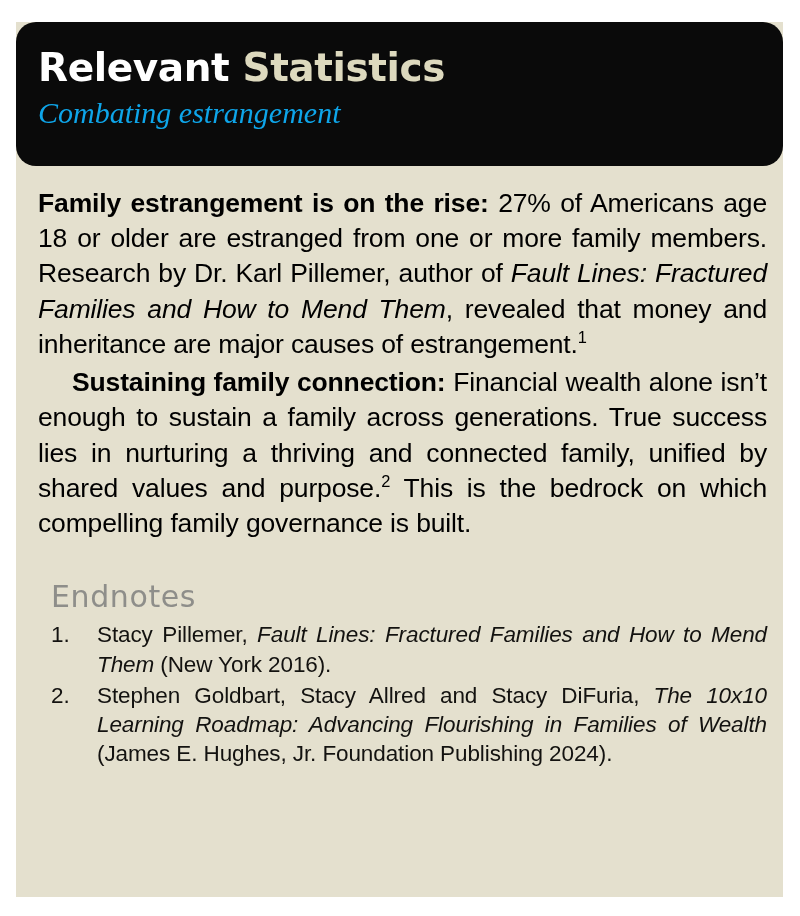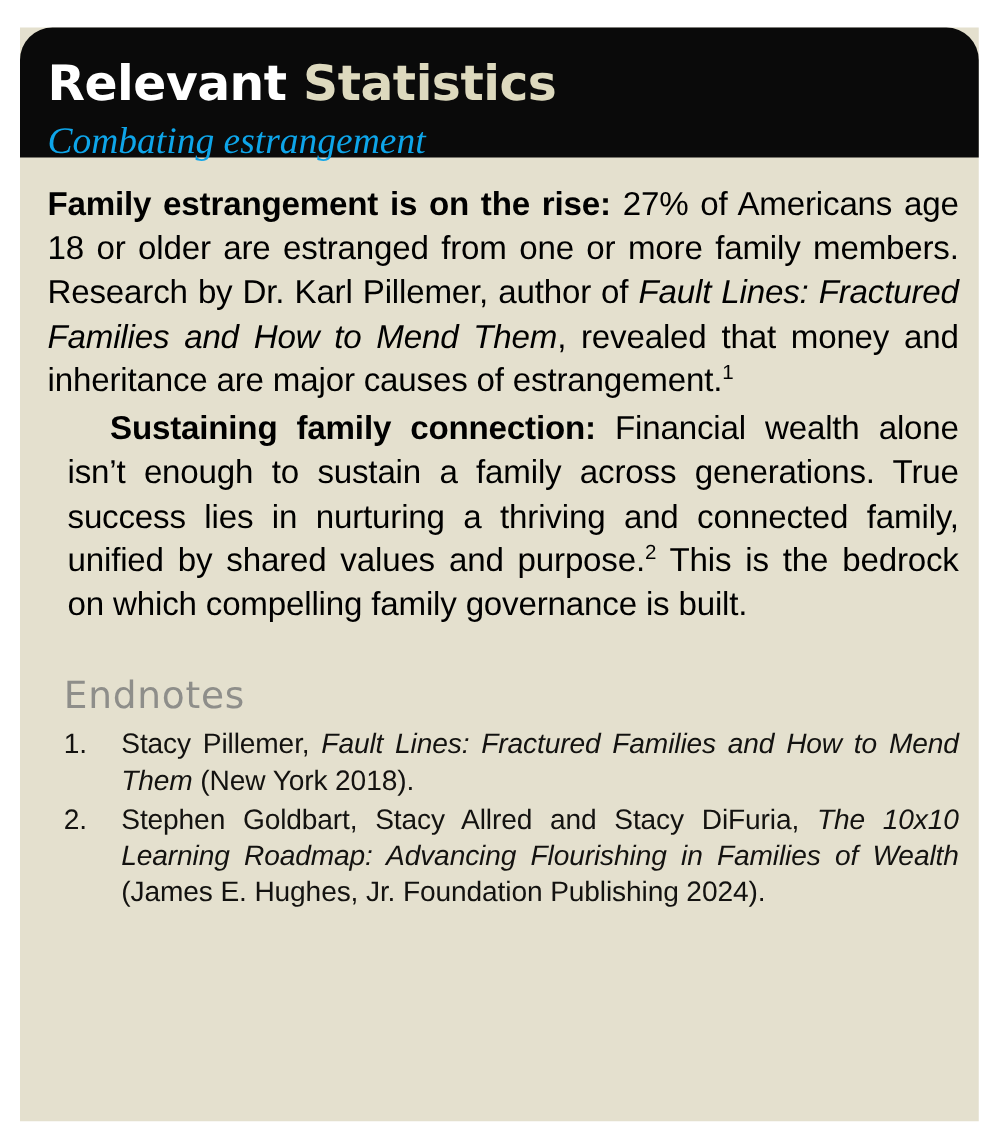"Relevant Statistics" #header-band { border-radius: none -> 20px; height: 104px -> 144px }
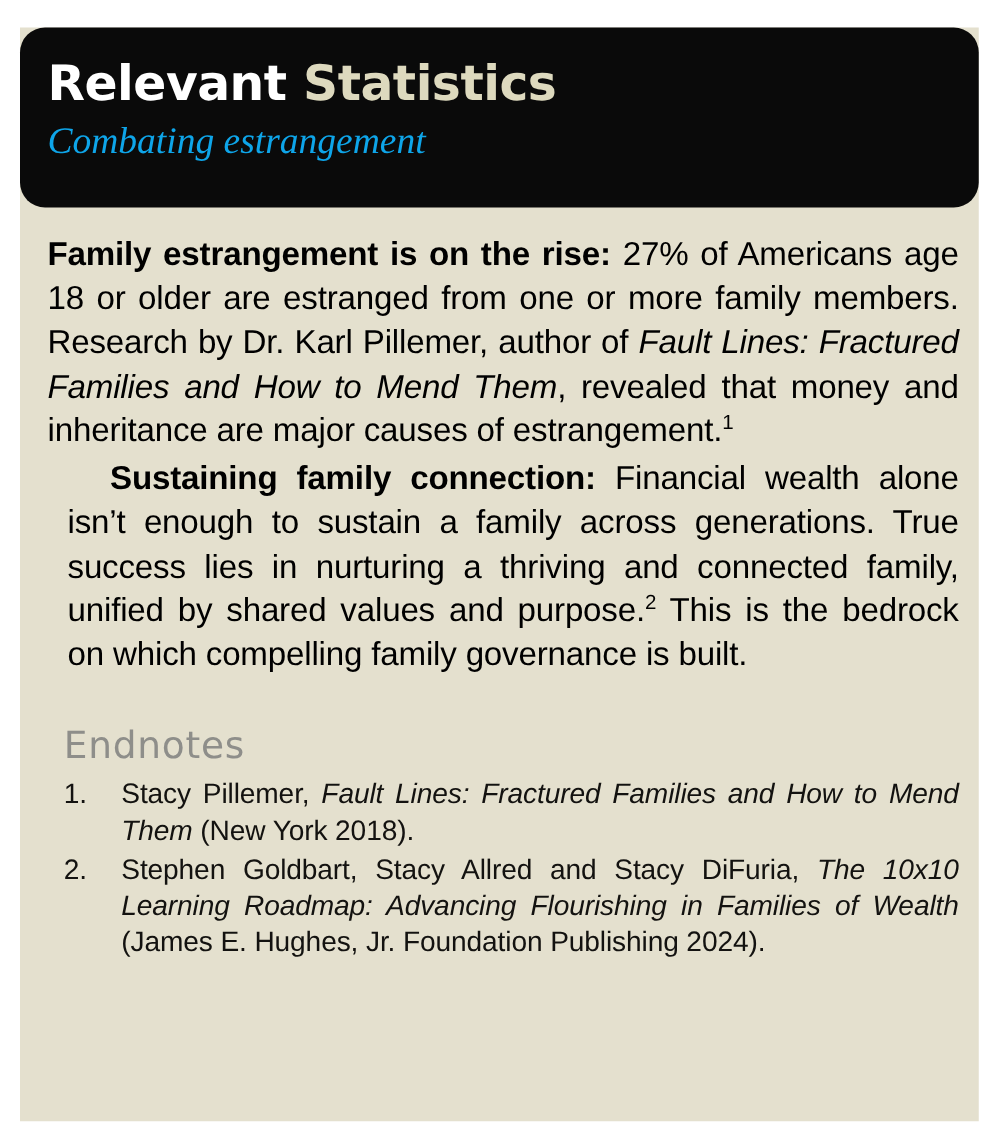"Sustaining family connection: Financial" .para + .para { margin-left: 16px -> none }
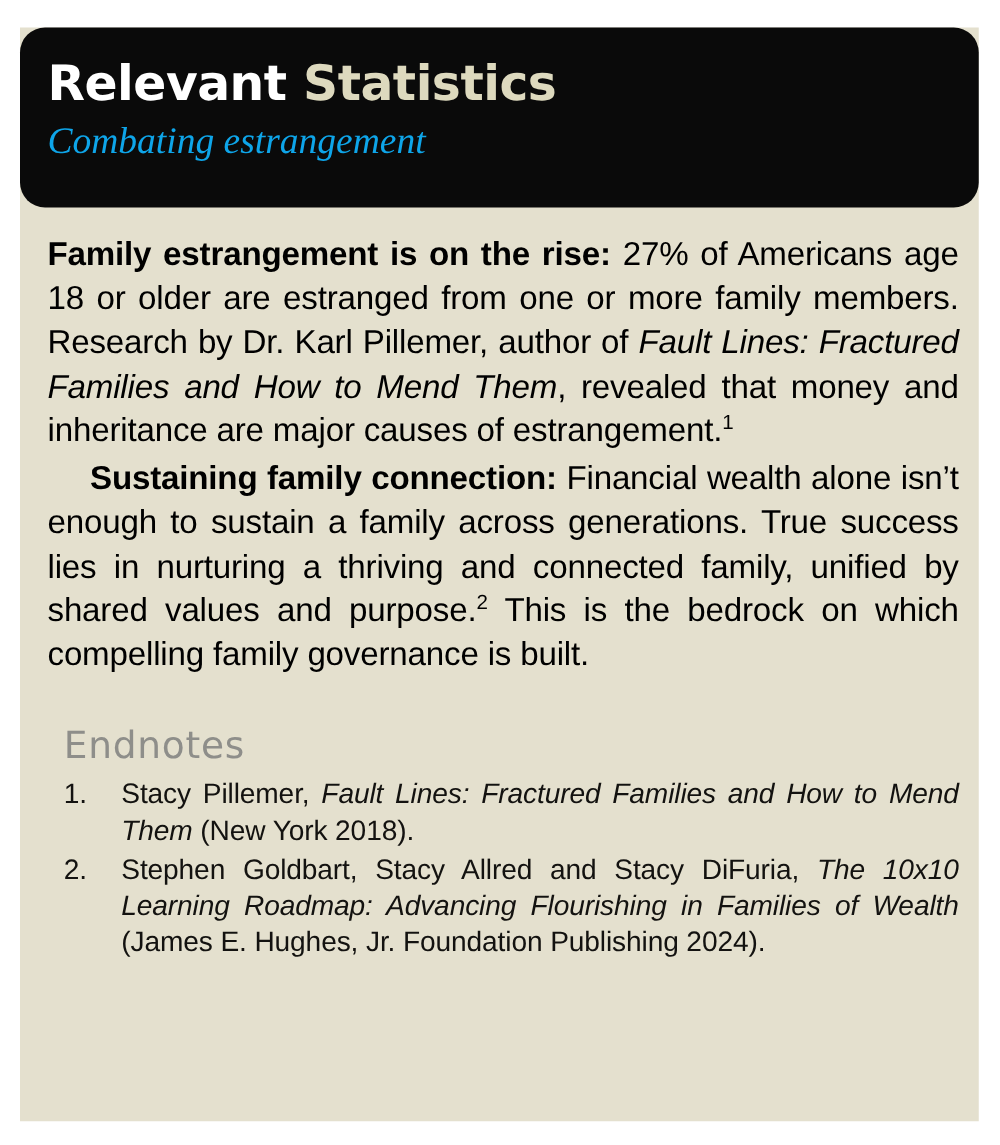"(New York 2018)." span { text: 2018 -> 2016 }
